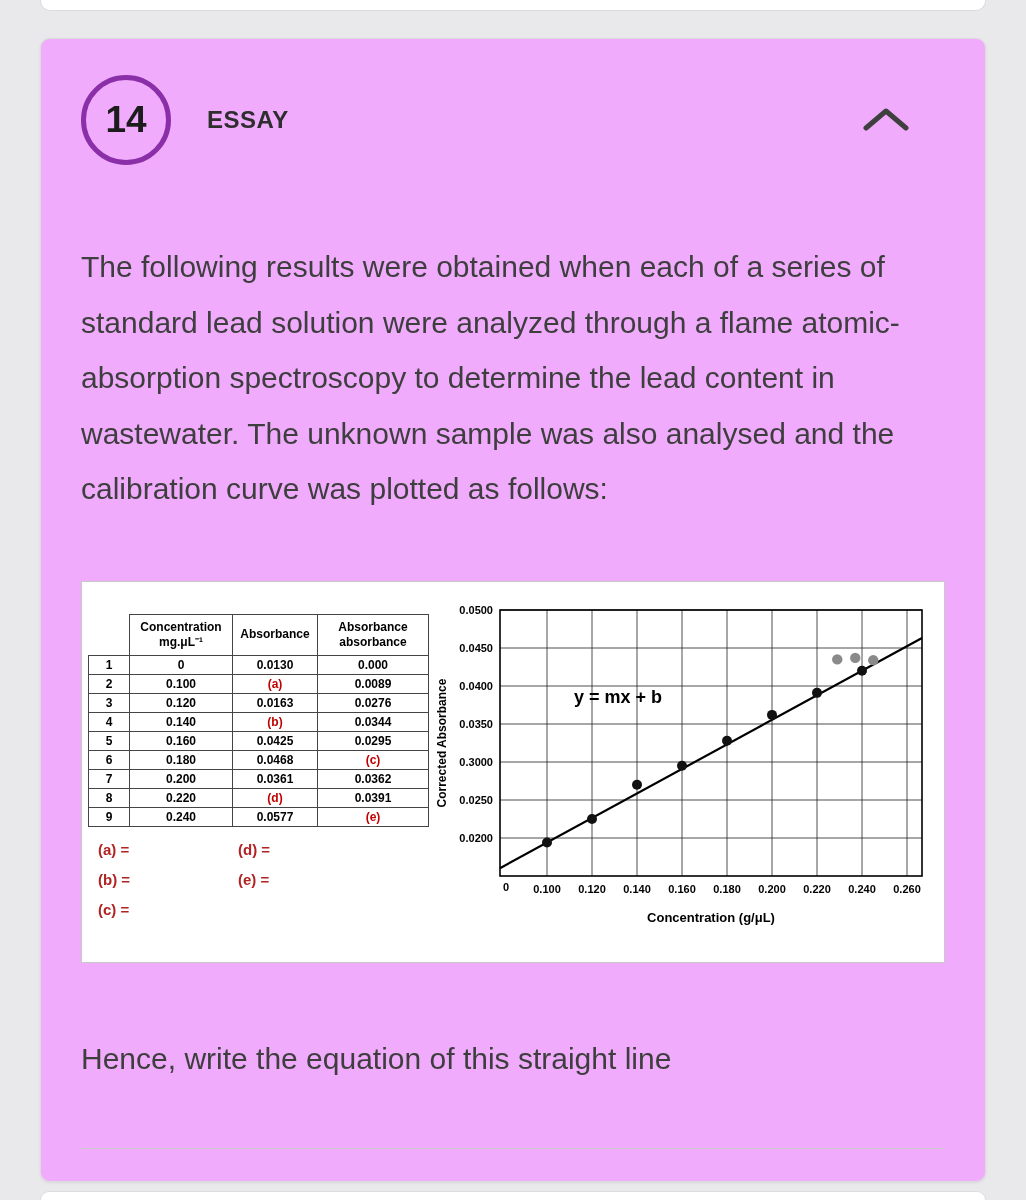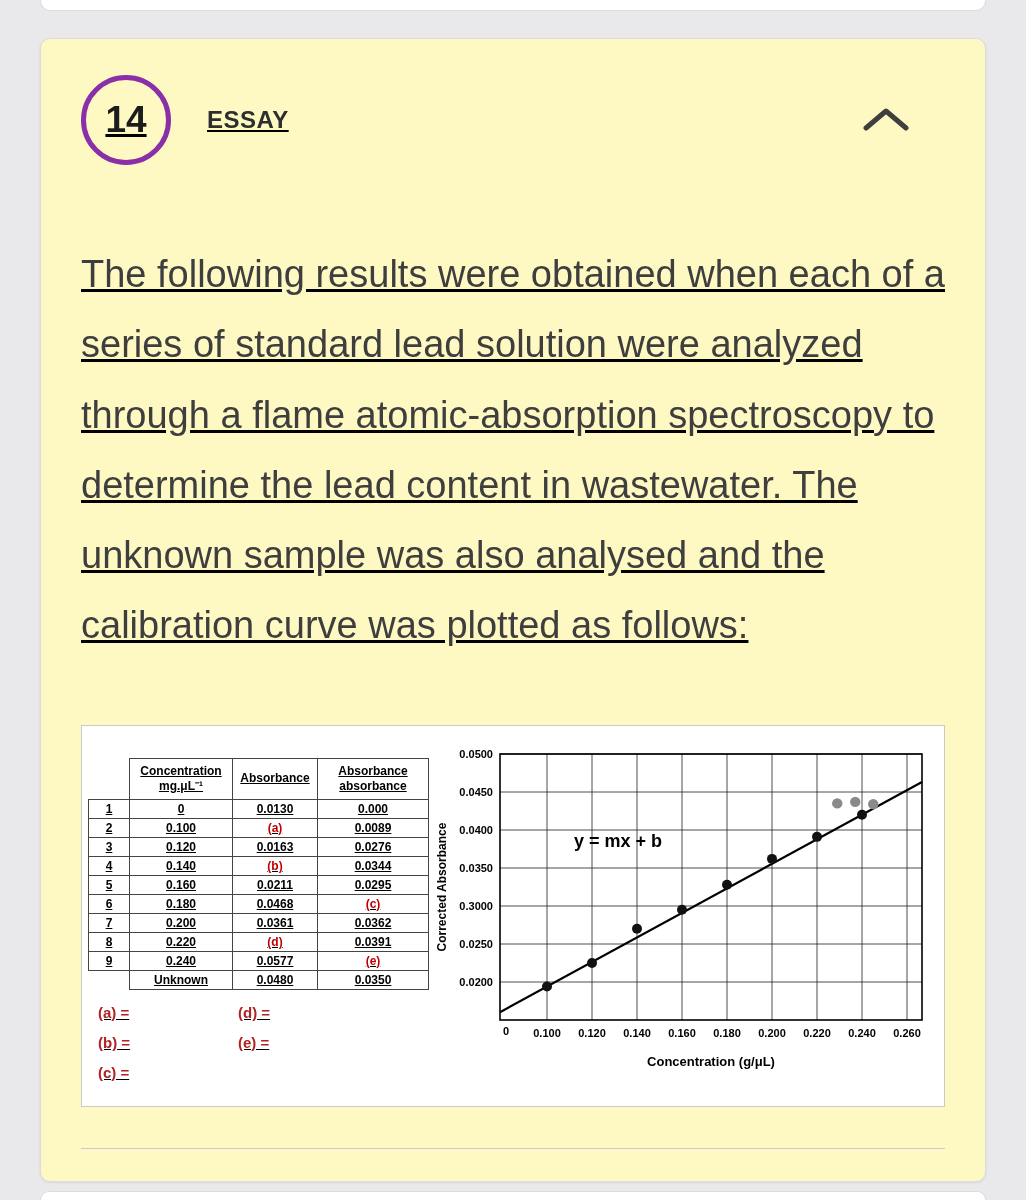"14" .card { background: #fef9c3 -> #f0abfc; text-decoration: underline -> none }
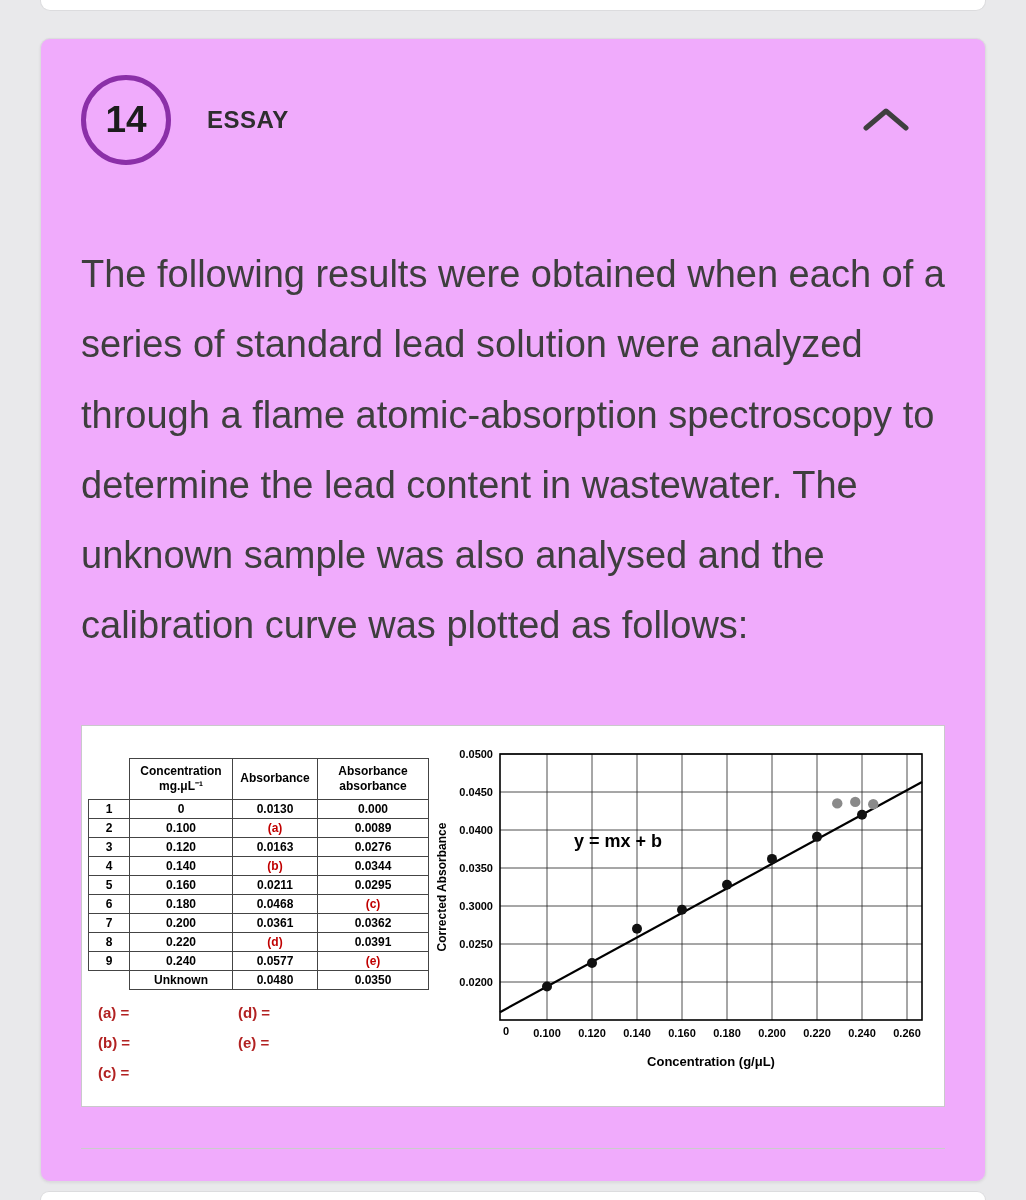"The following results were obtained" .q-text { font-size: 38px -> 30px }
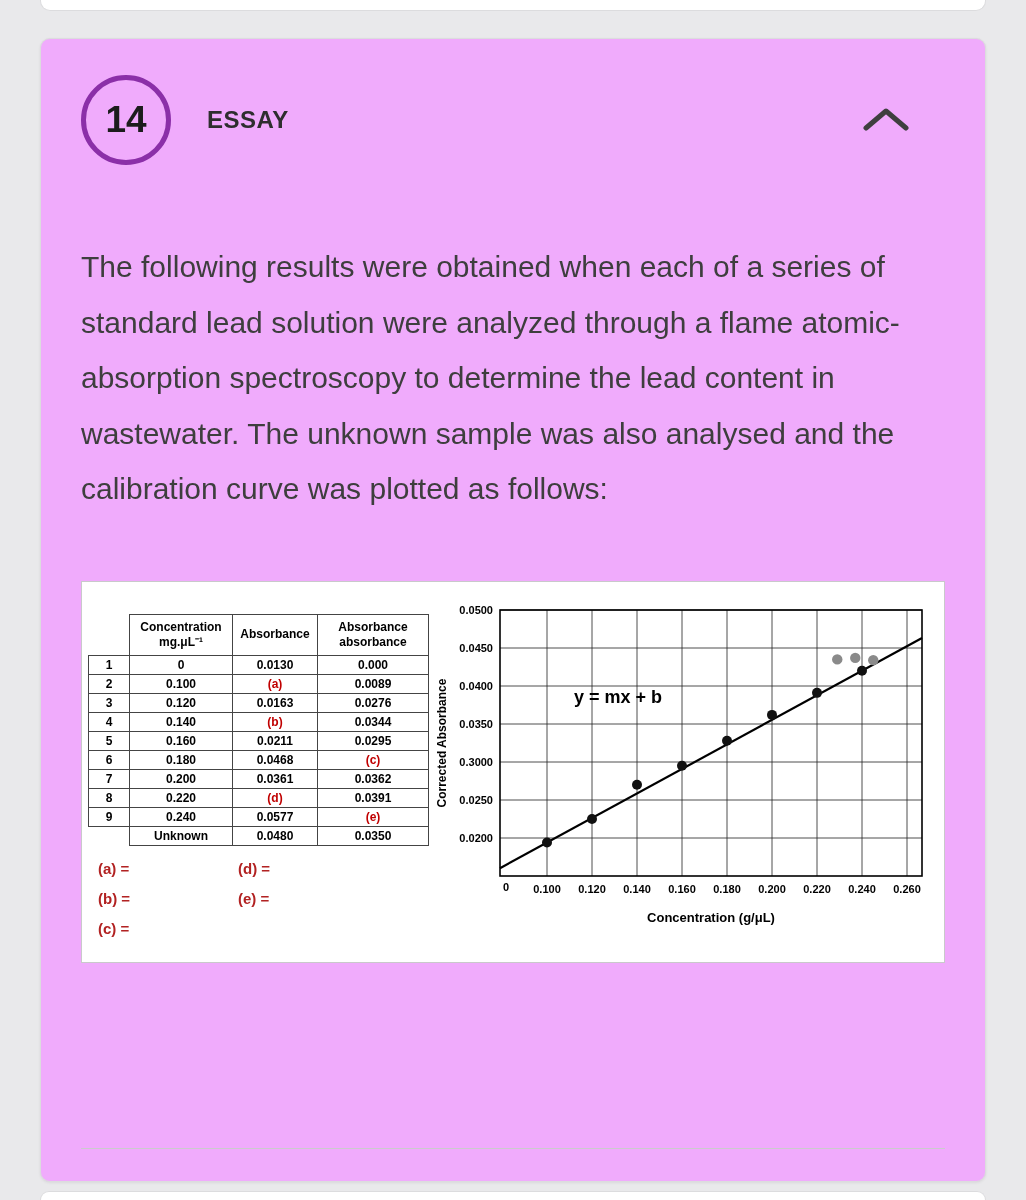"0.0211" td { text: 0.0211 -> 0.0425 }
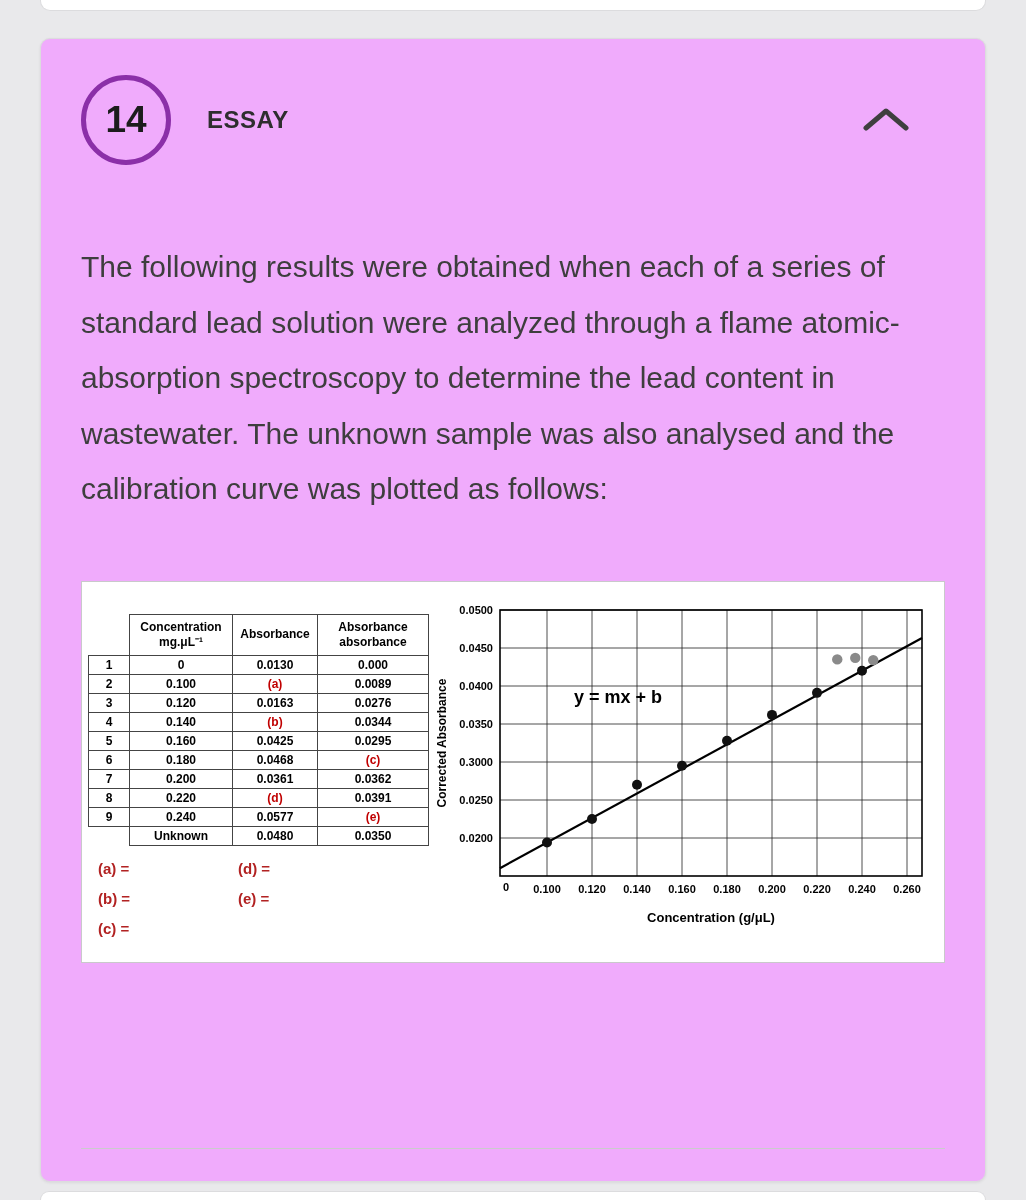"Unknown" tr { html: <tr> <td></td> <td>Unknown</td> <td>0.0480</td> <td>0.0350</td> </tr> -> none }
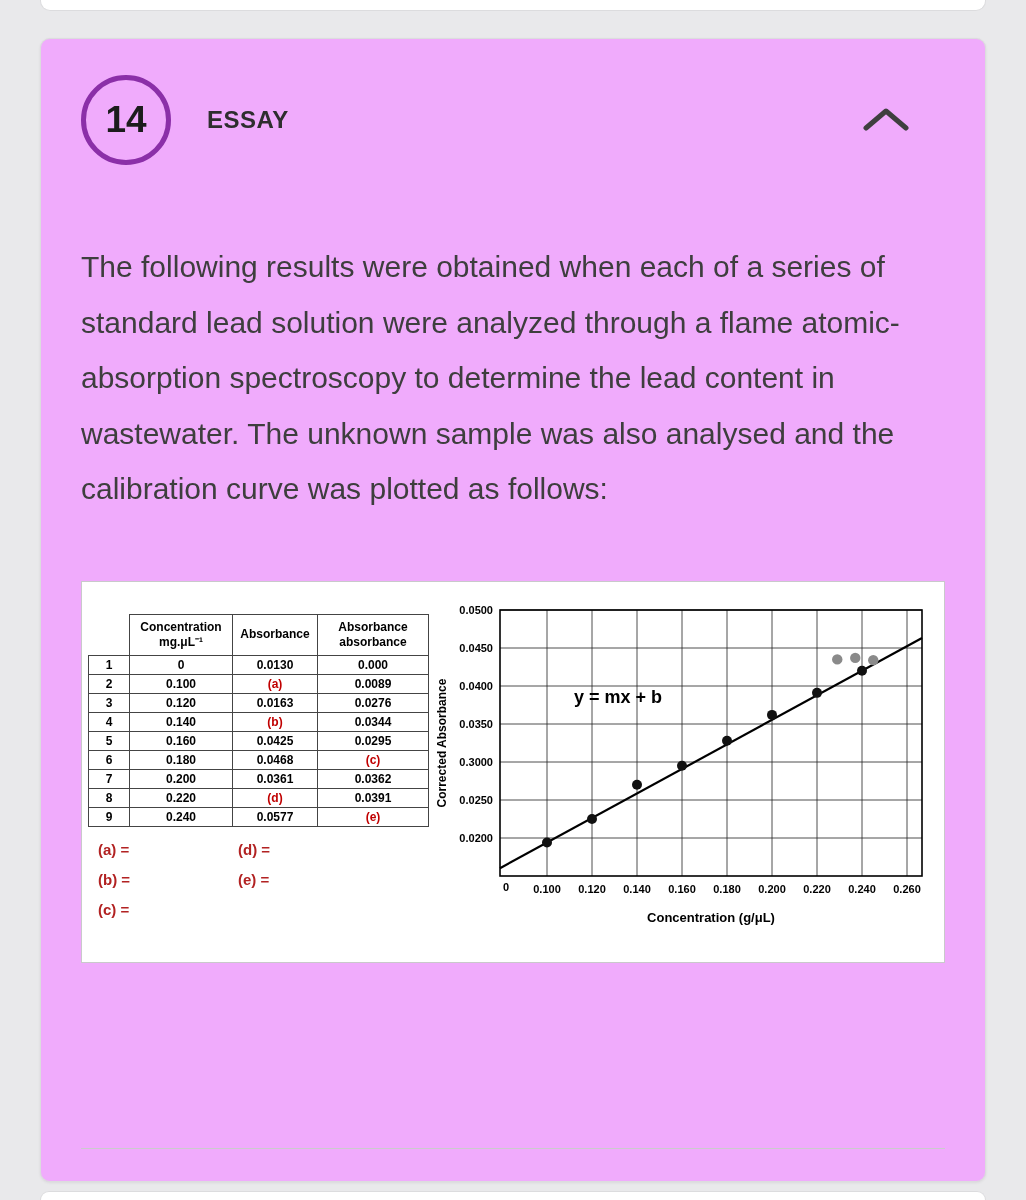"Hence, write the equation of" p.q-text { html: none -> <p>Hence, write the equation of this straight line</p> }
